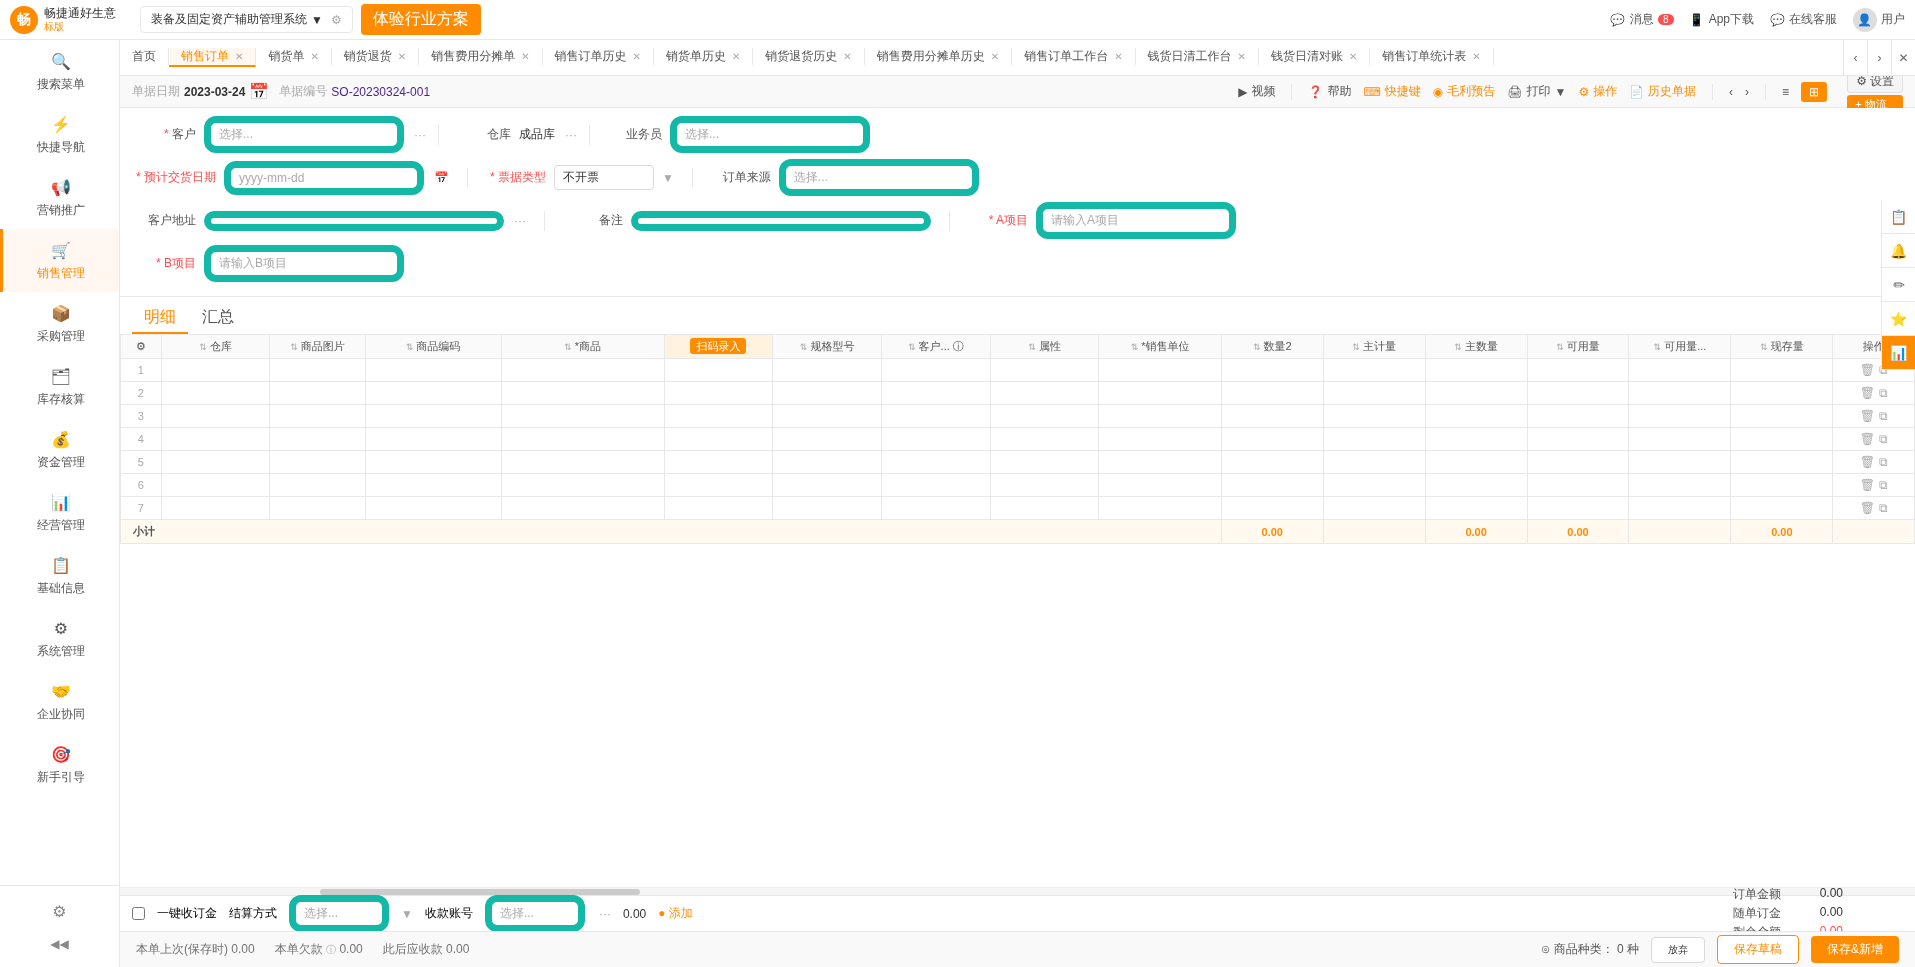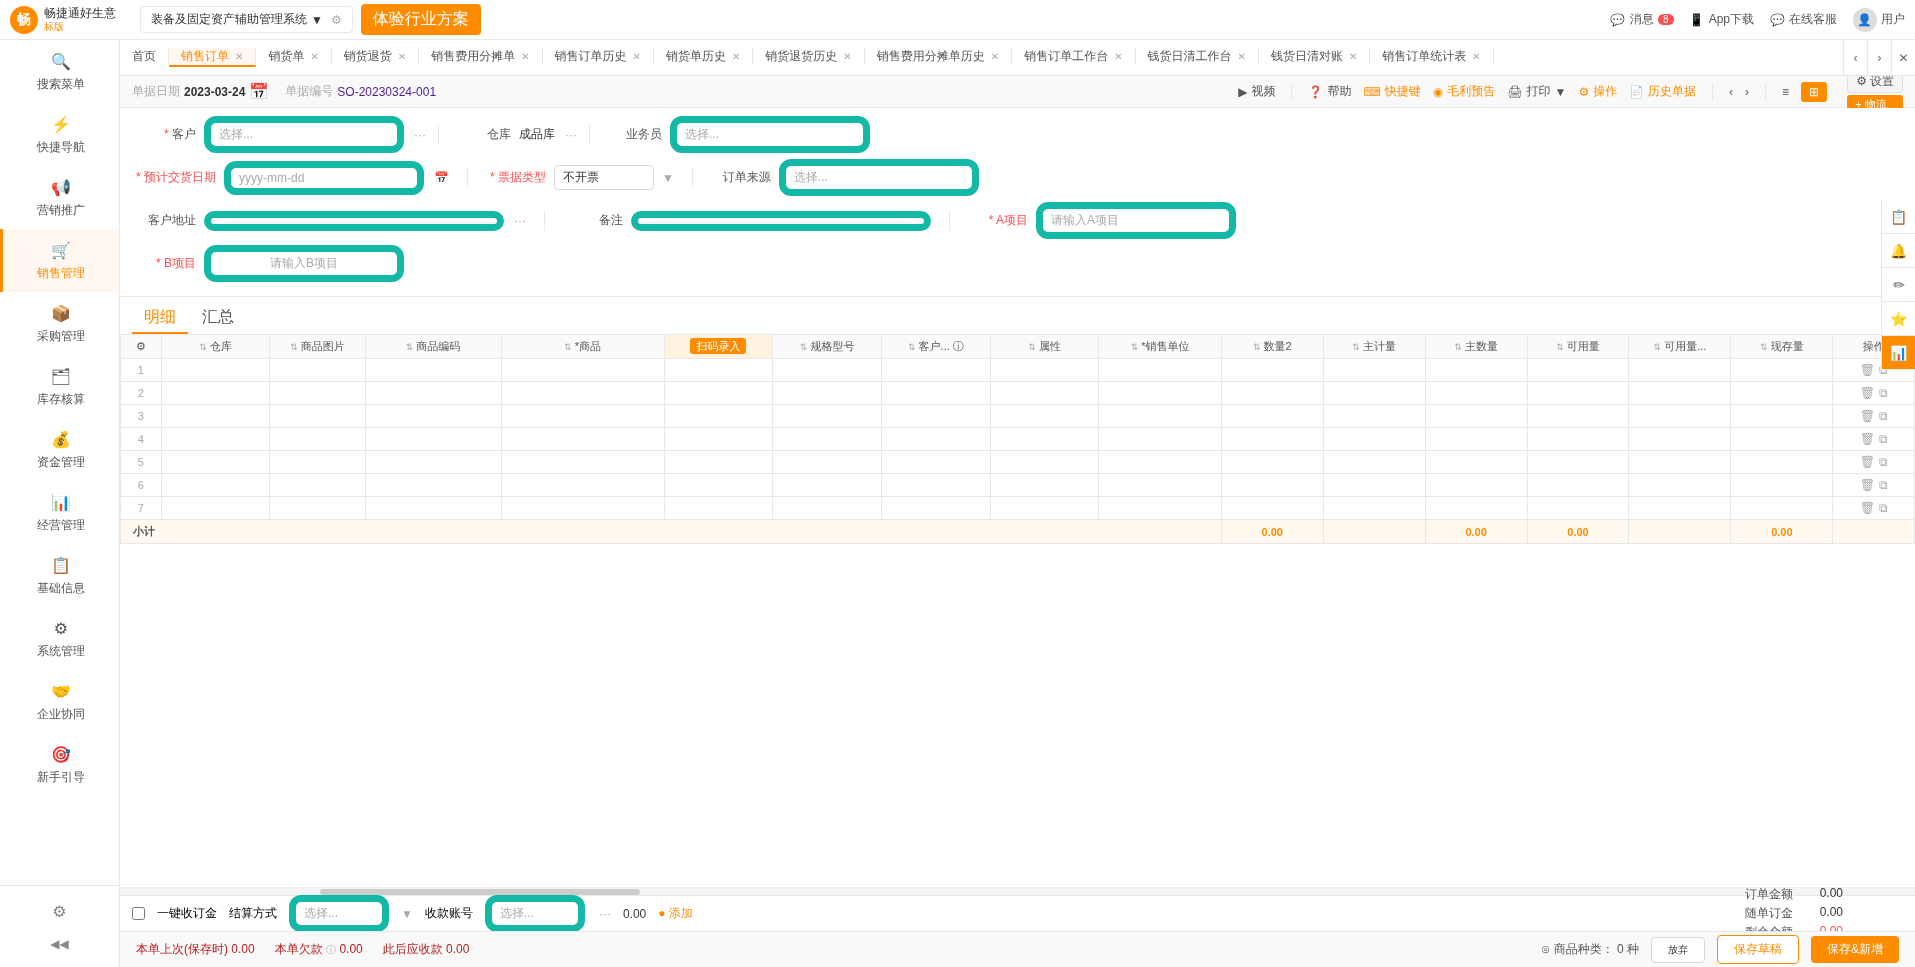"单据编号" span { margin-left: 12px -> 6px }
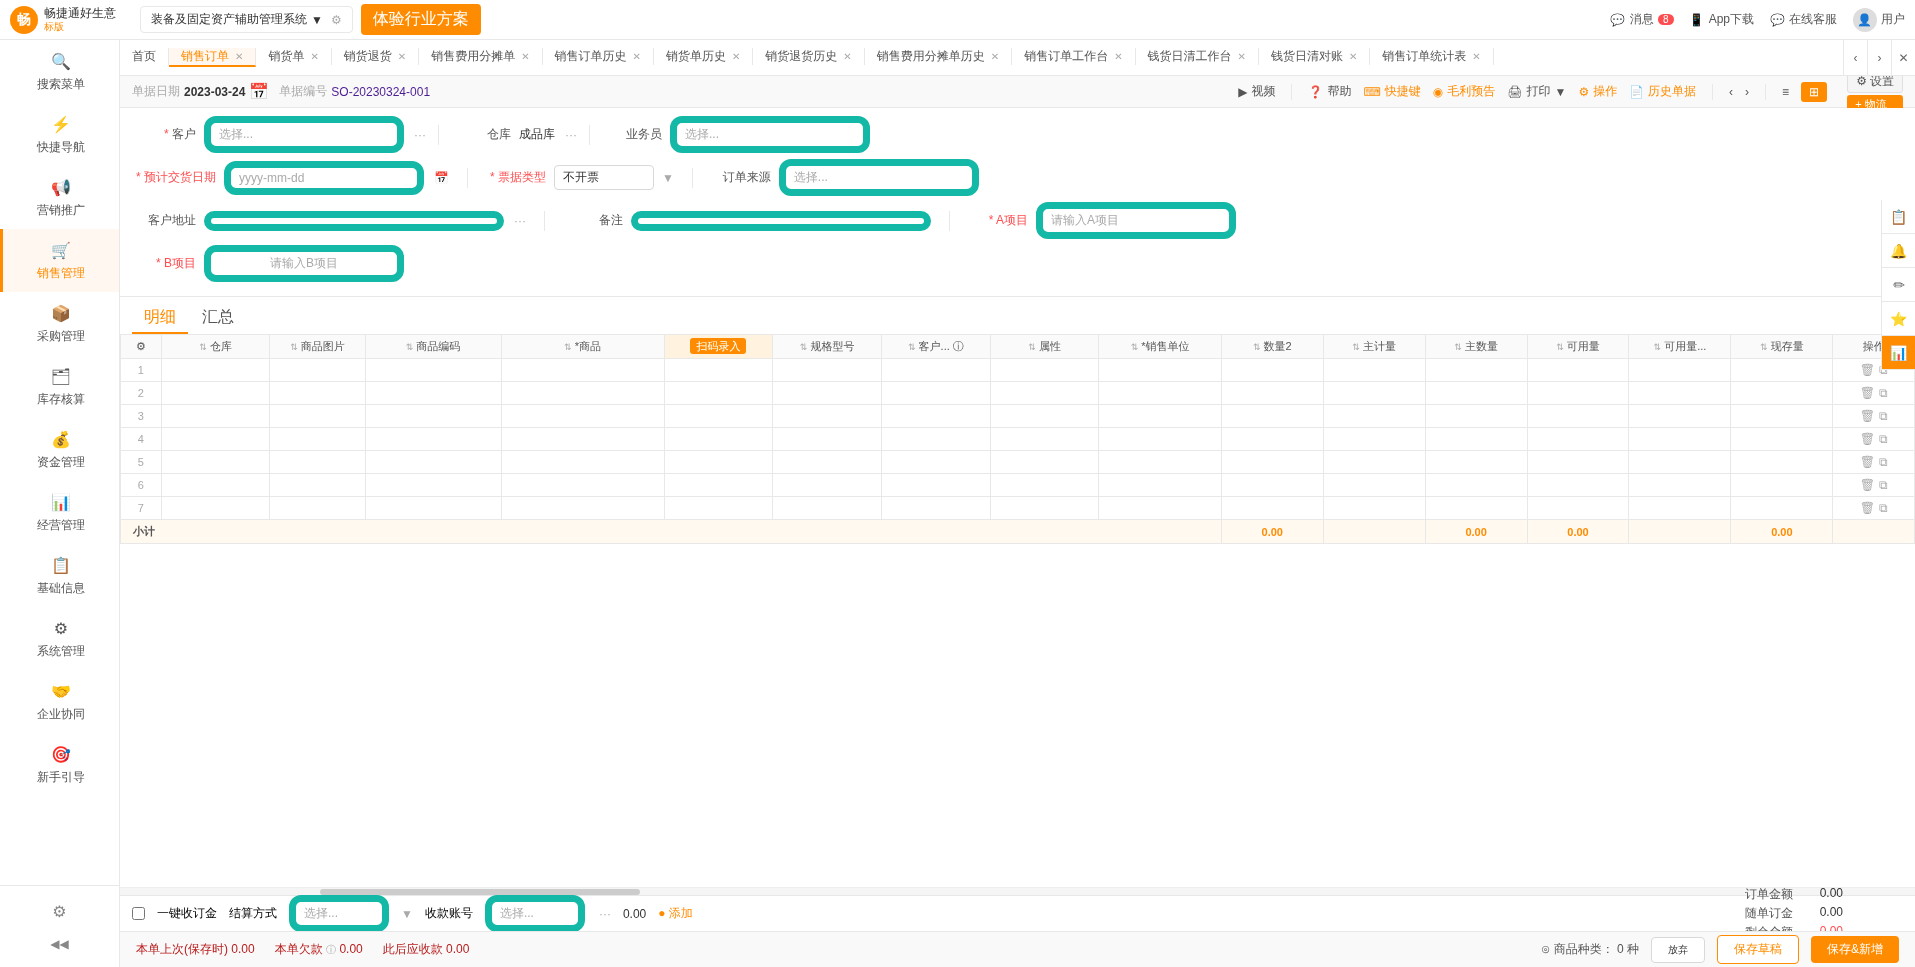"请输入B项目" span.form-input { text-align: center -> none }
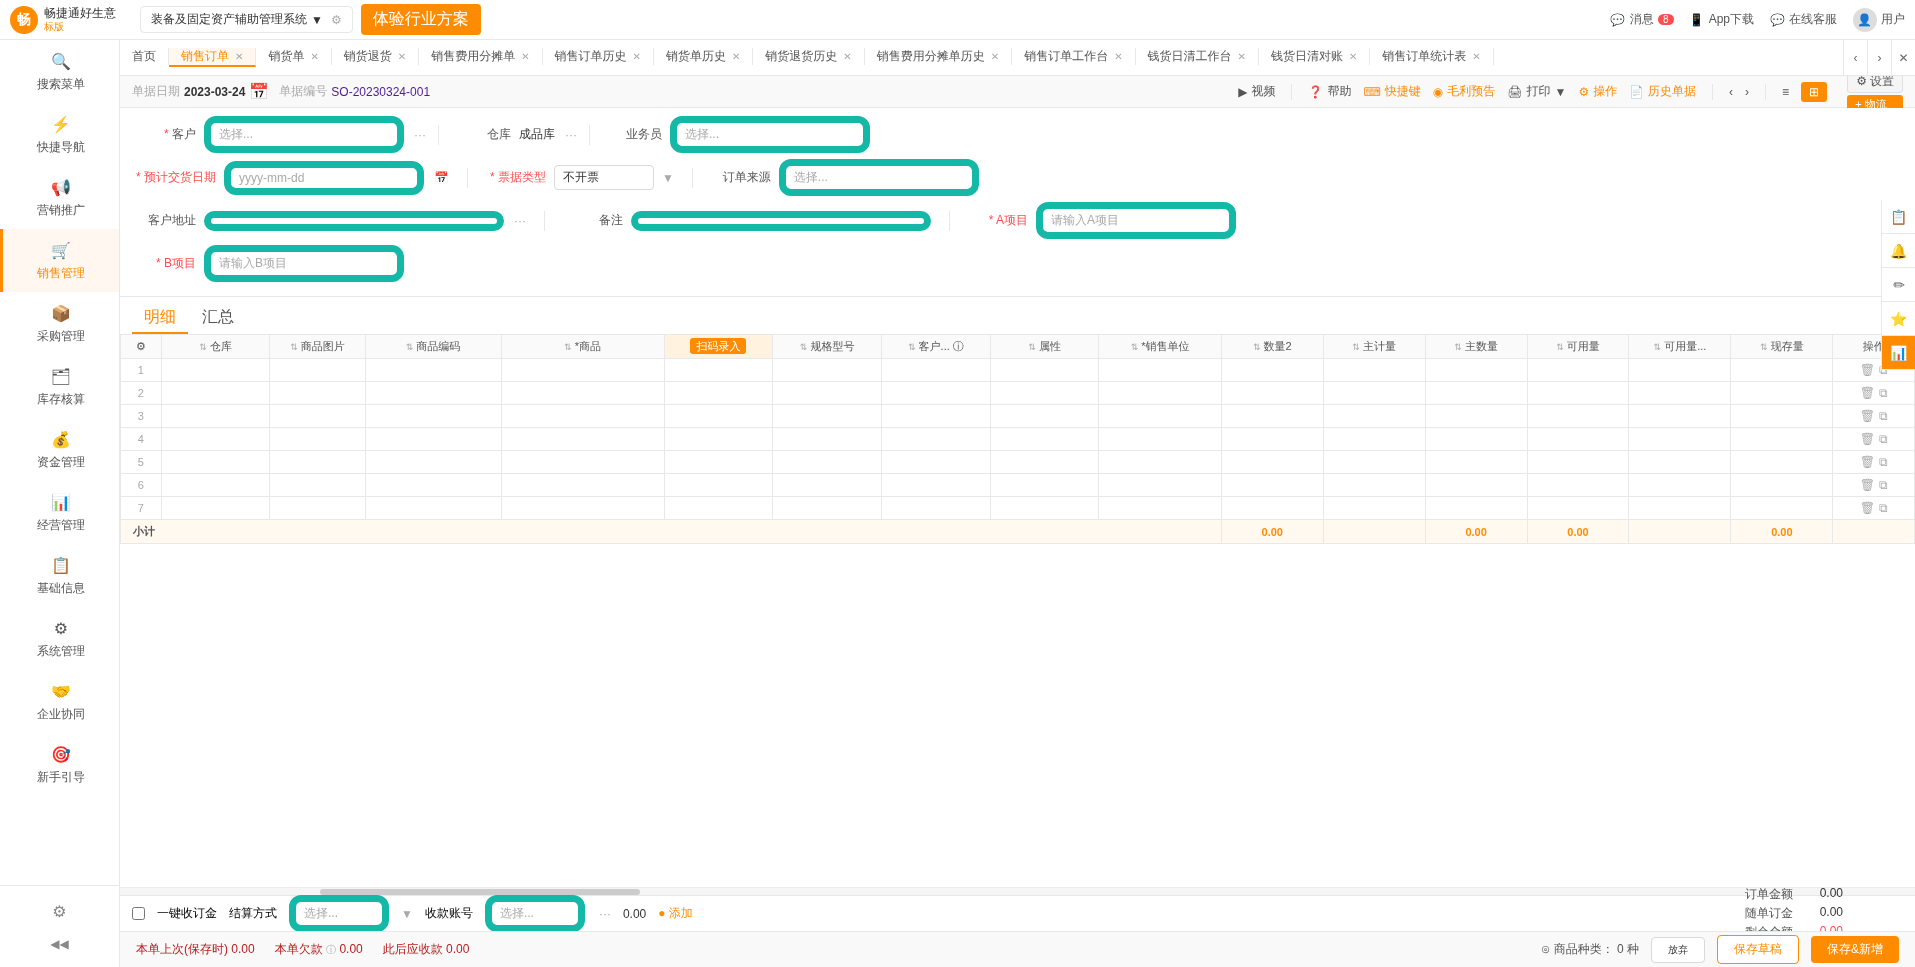"订单金额" .order-summary-item { gap: none -> 12px }
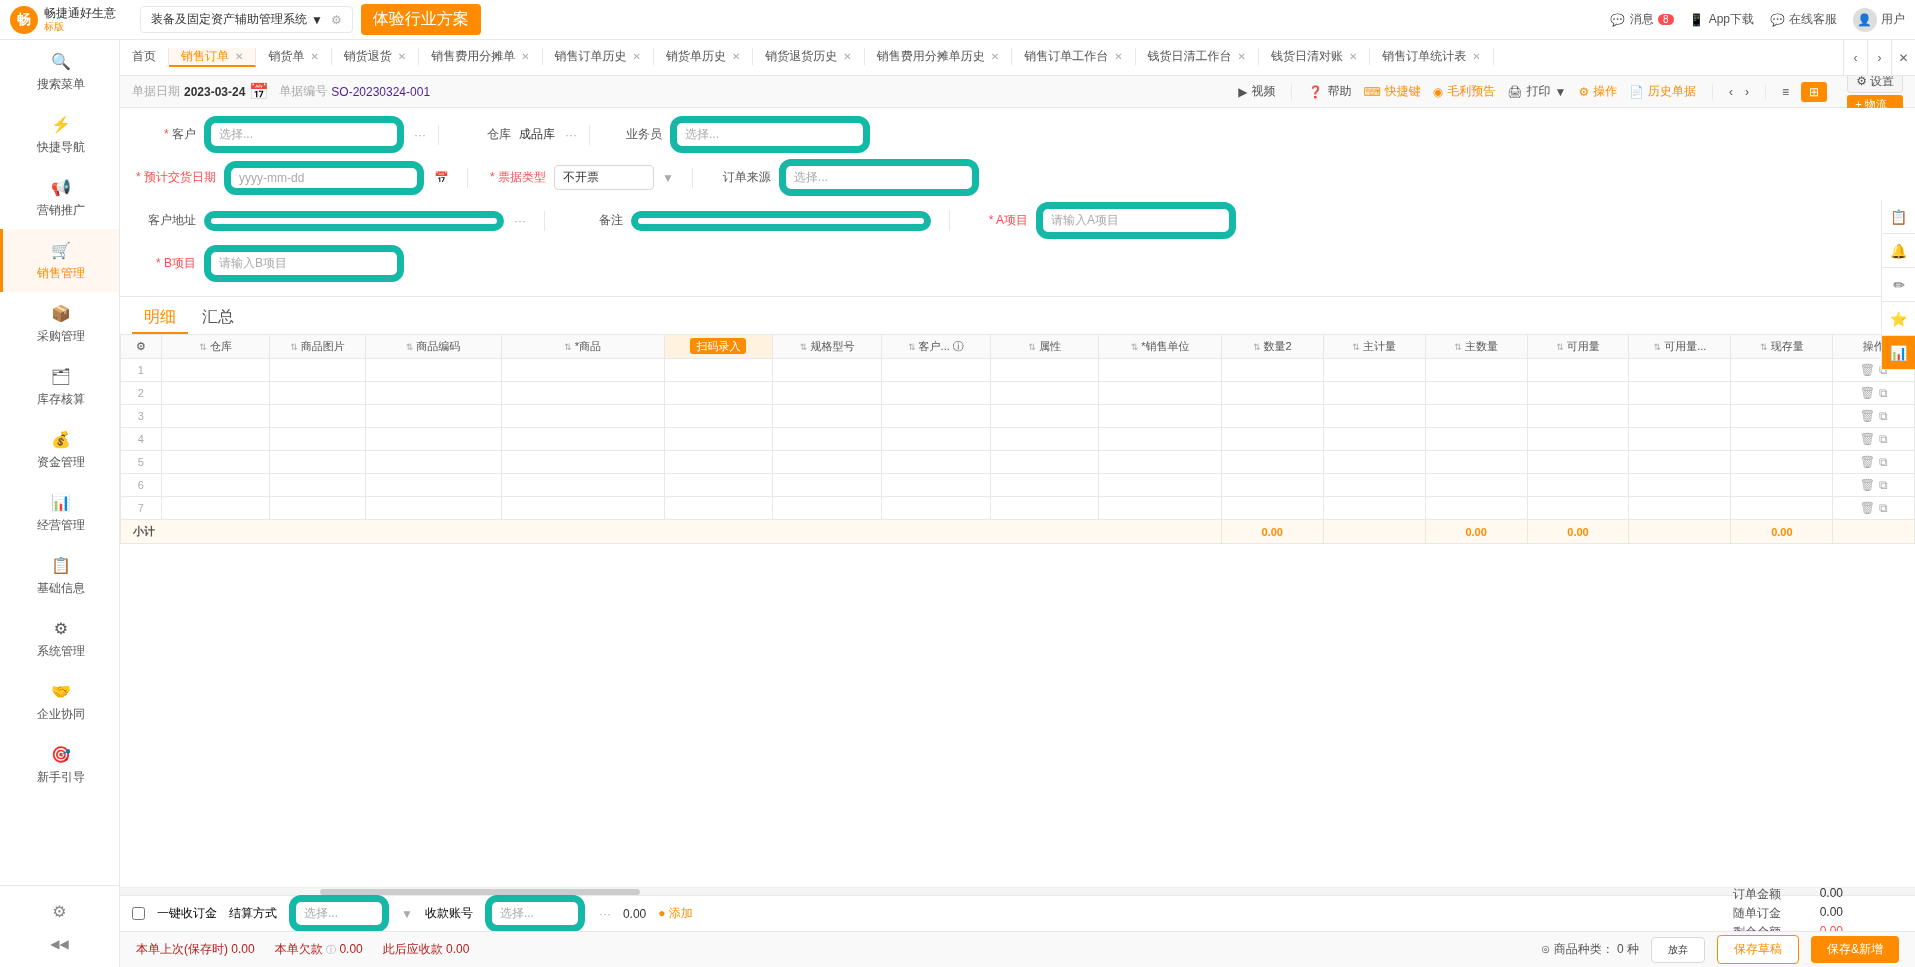"本单上次(保存时)" .footer-stat span { color: #b91c1c -> #737373 }
